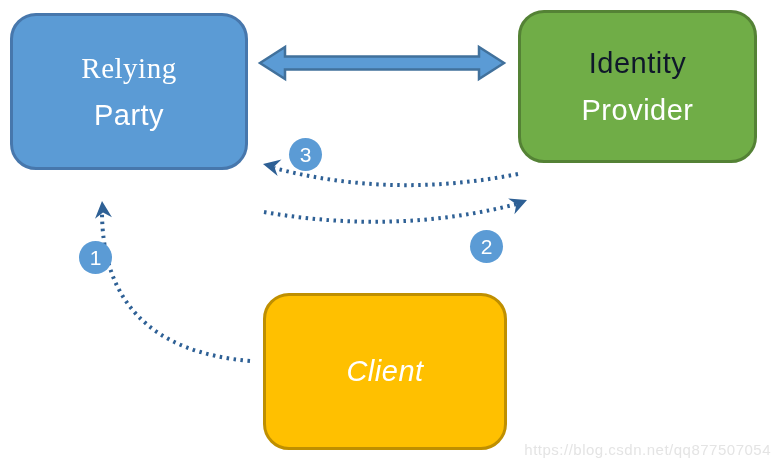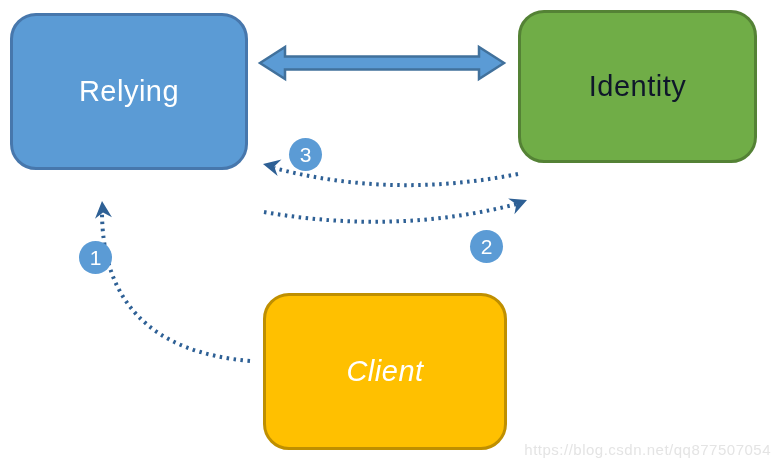"Relying" div.line { font-family: none -> Liberation Serif, serif }
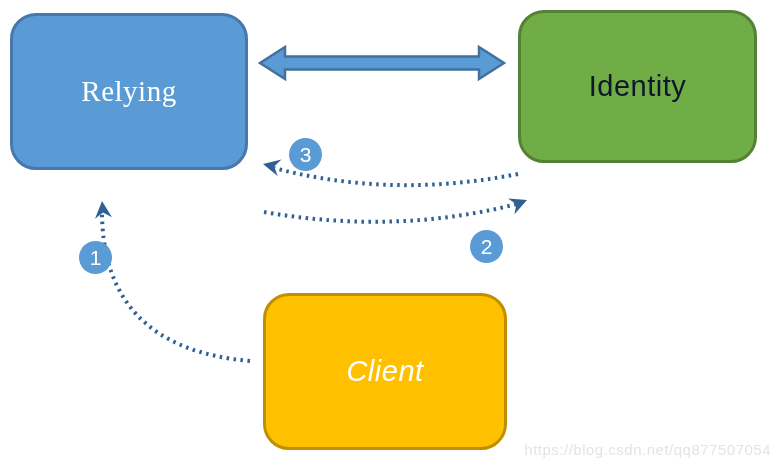"Party" div.line { html: none -> <div>Party</div> }
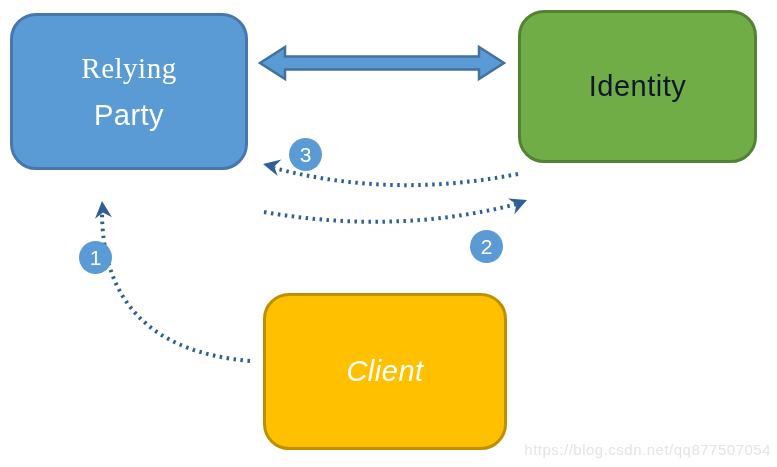"Provider" div.line { html: none -> <div>Provider</div> }
